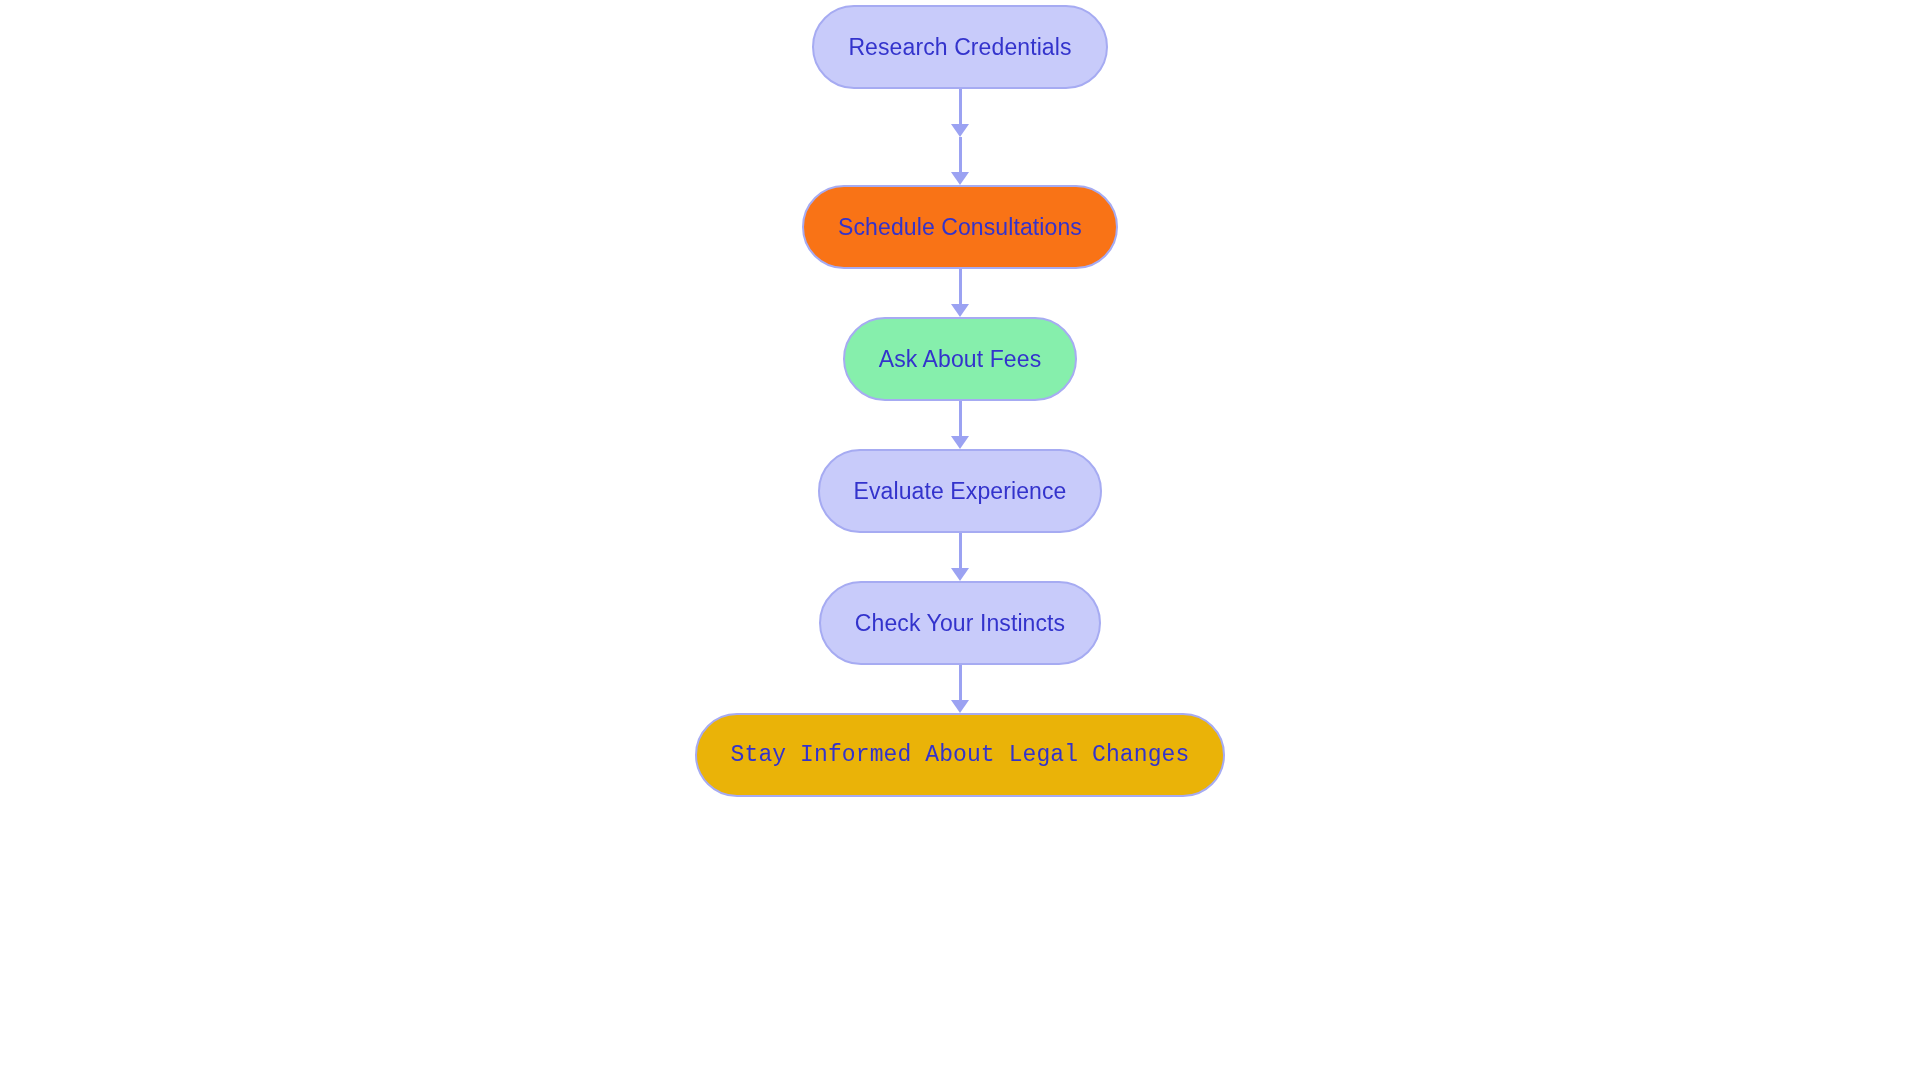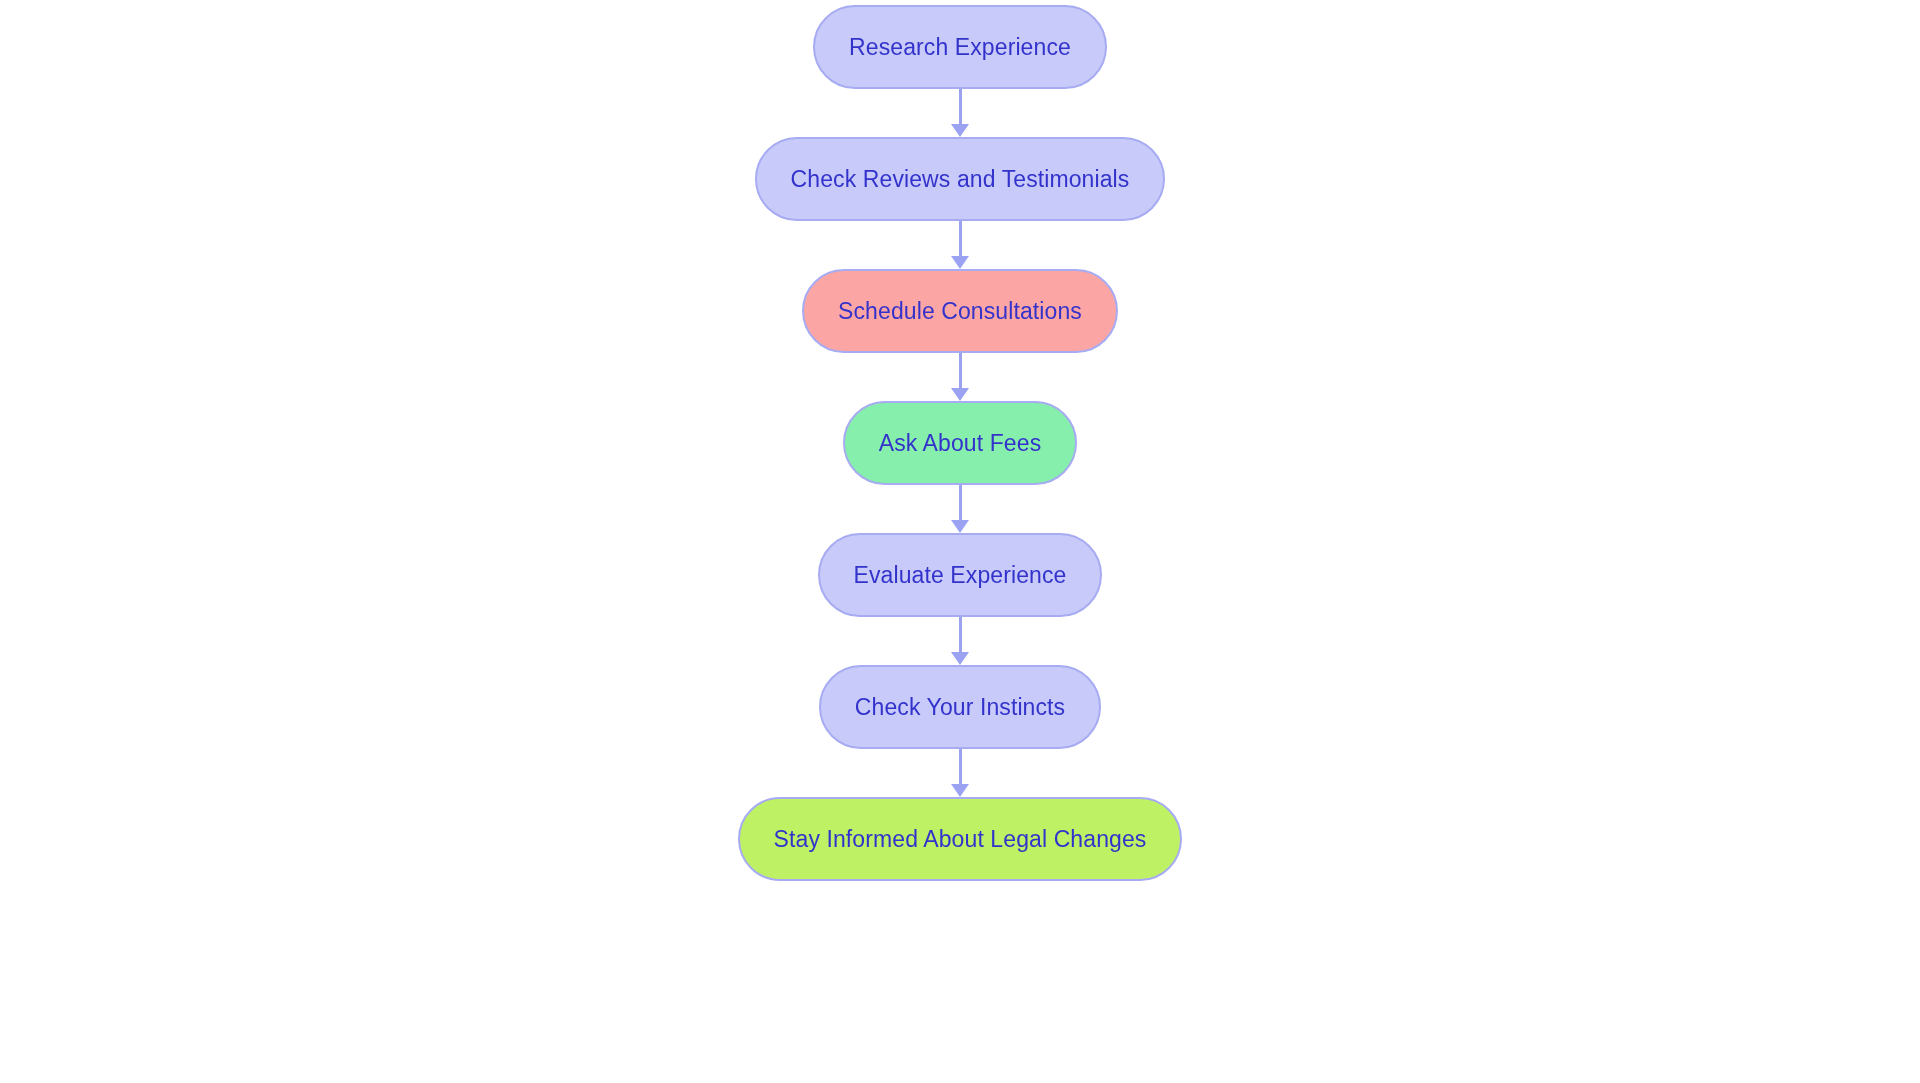"Research Experience" span.node-label { text: Experience -> Credentials }
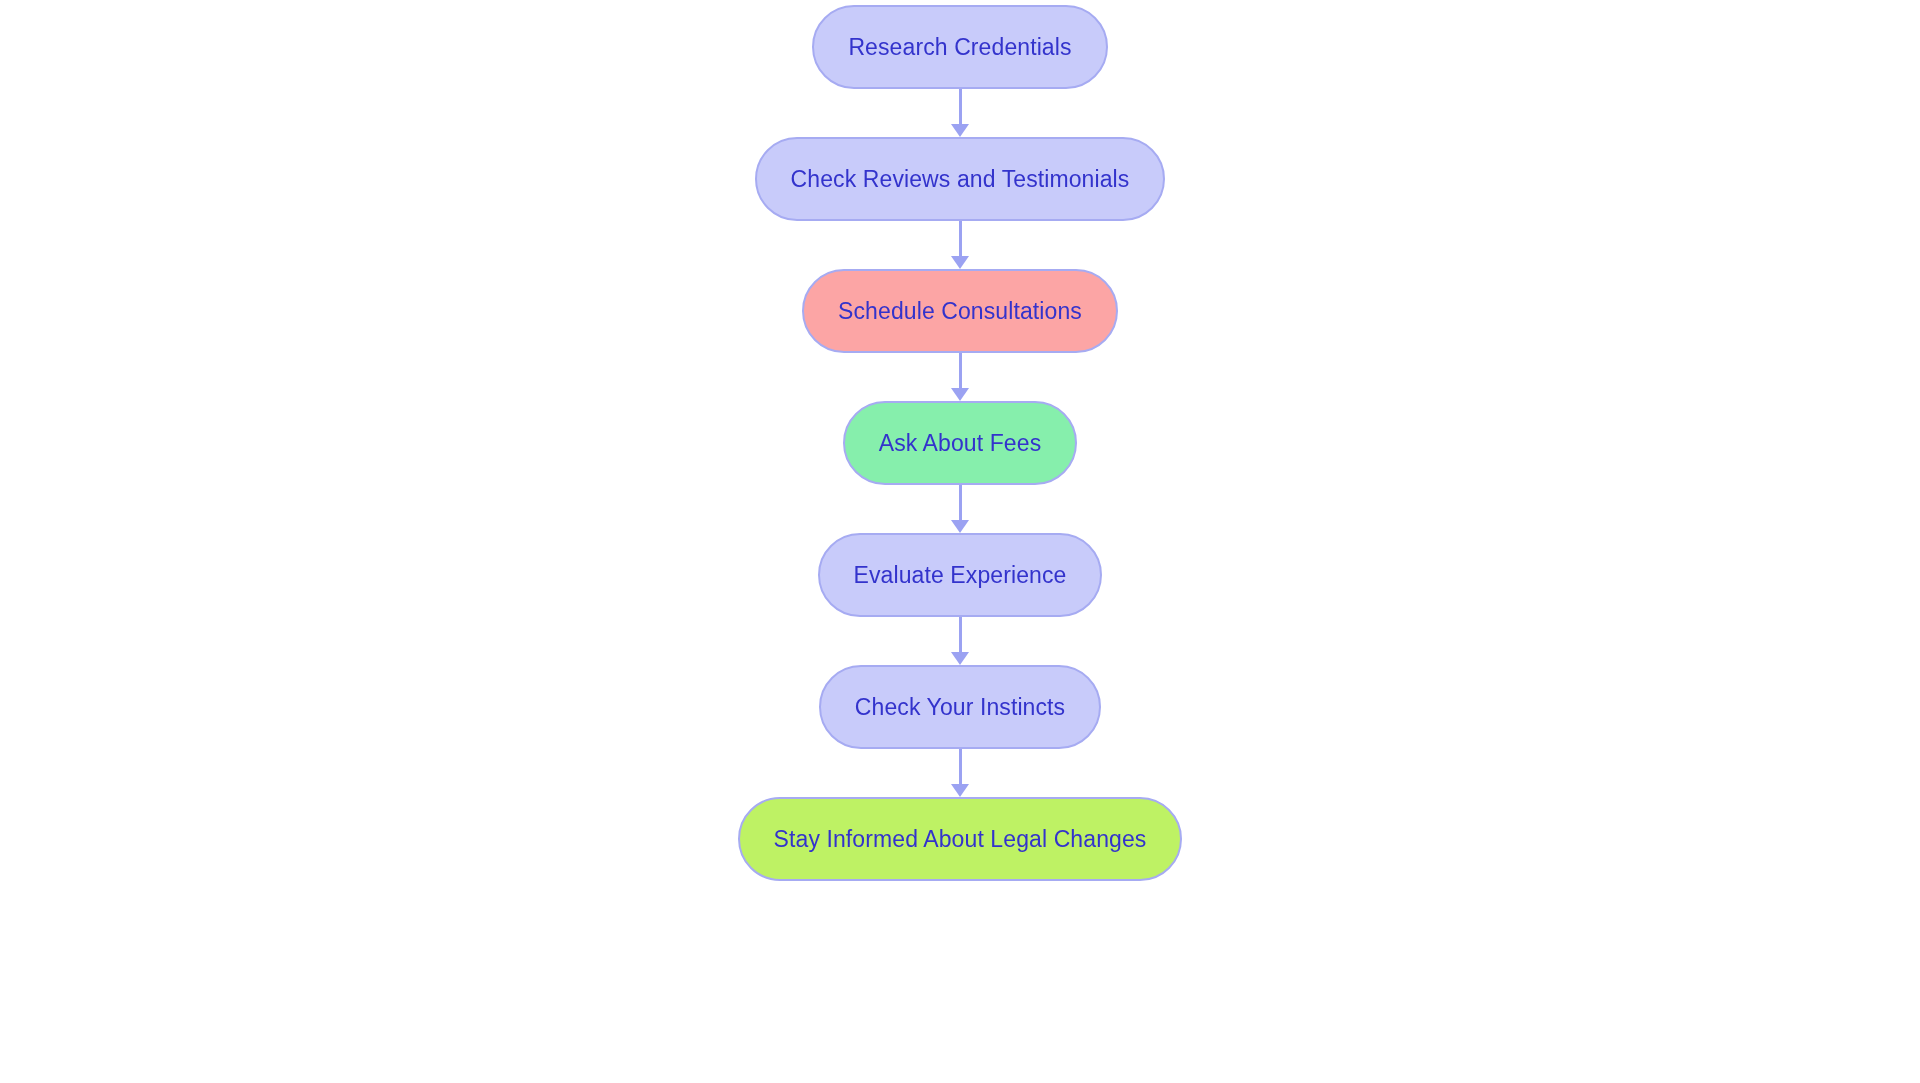"Check Reviews and Testimonials" div.node { html: <div> <span>Check Reviews and Testimonials</span> </div> -> none }
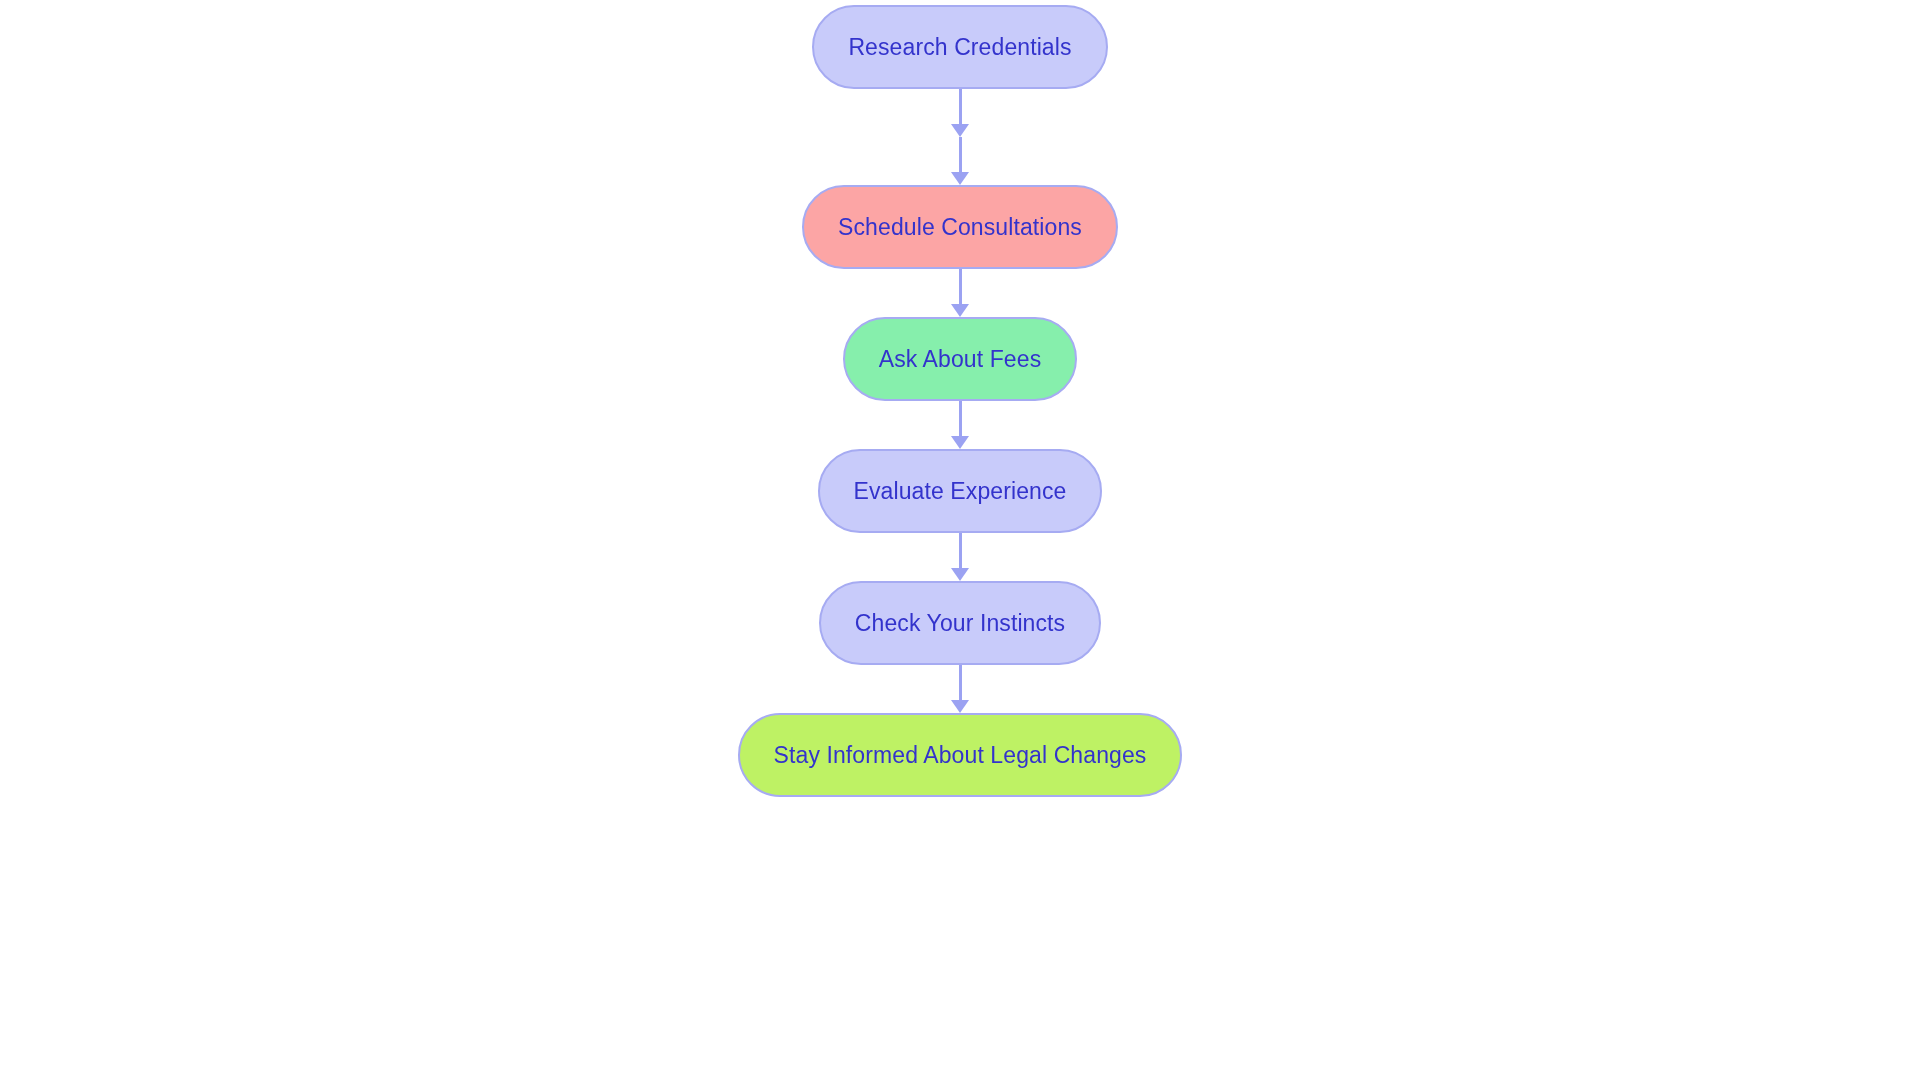"Schedule Consultations" div.node { background: #fca5a5 -> #f97316 }
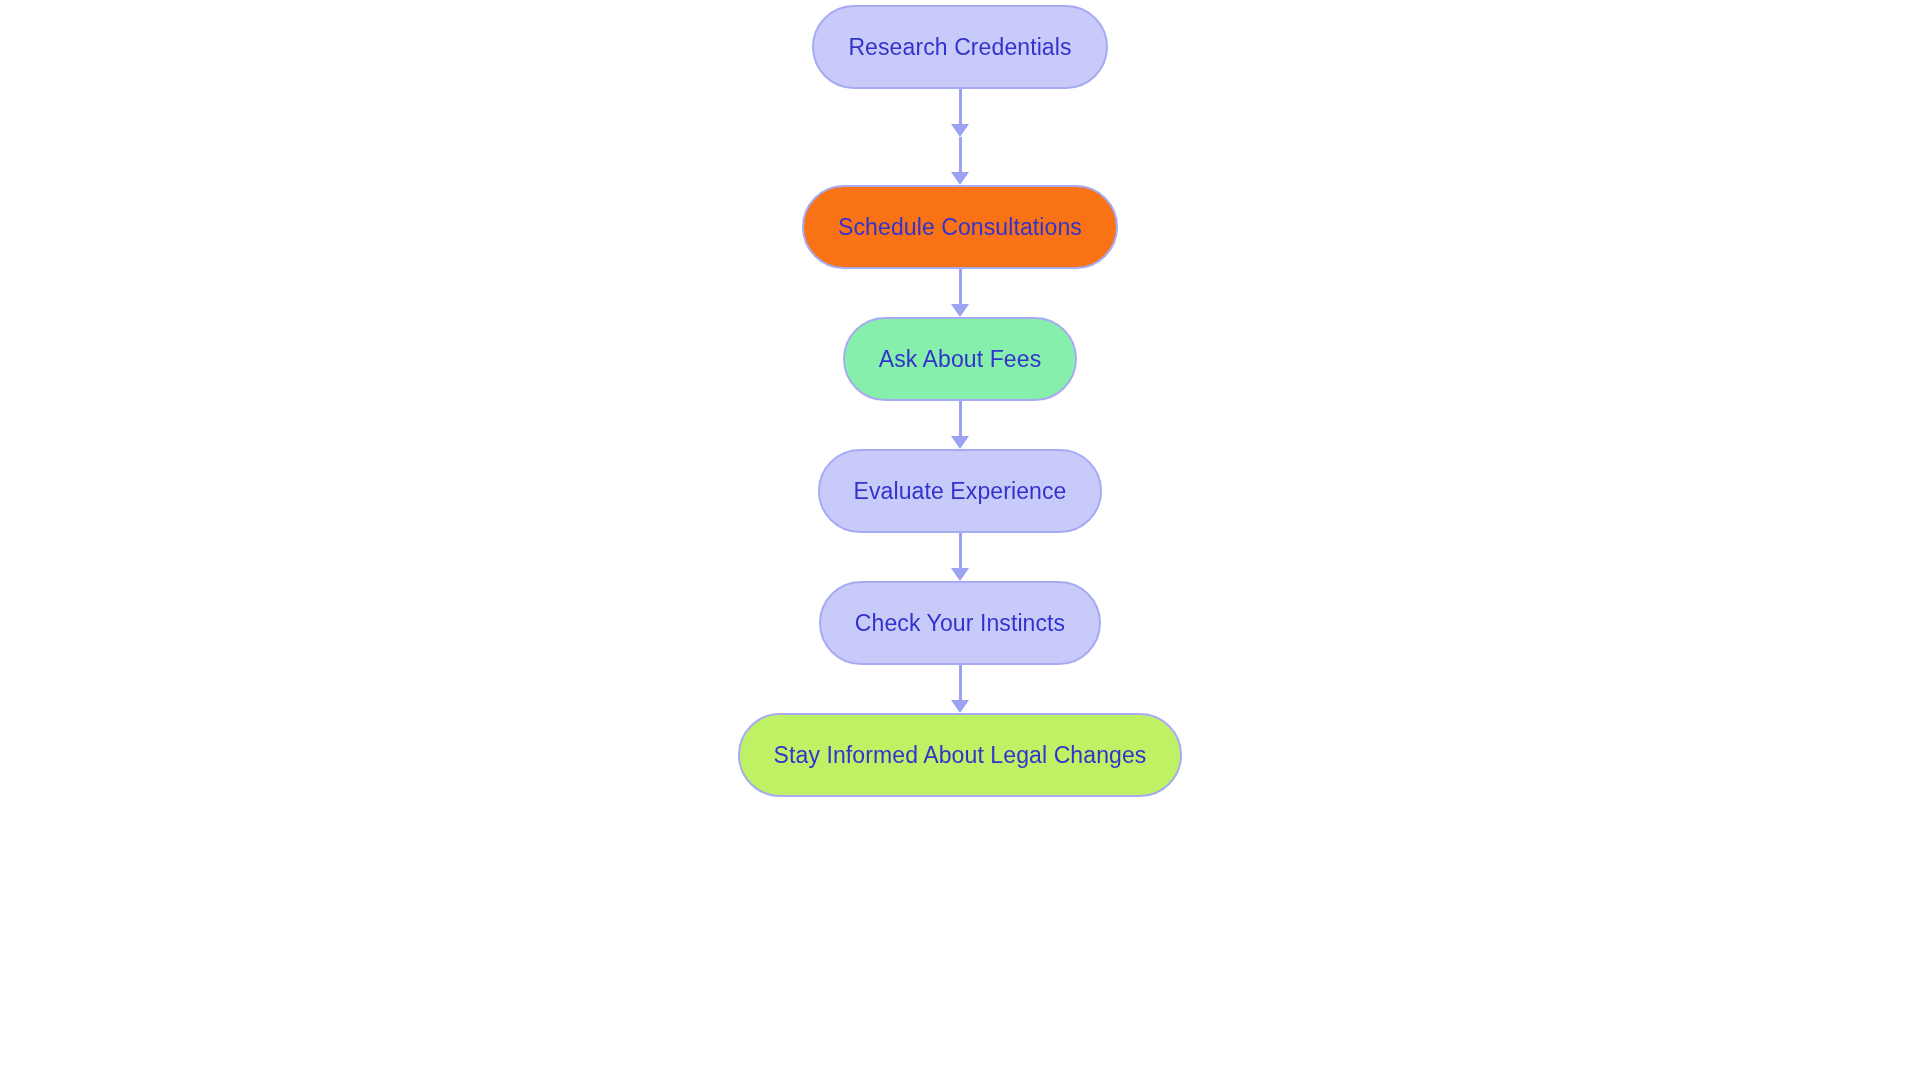"Stay Informed About Legal Changes" div.node { background: #bef264 -> #eab308; font-family: none -> Liberation Mono, monospace }
